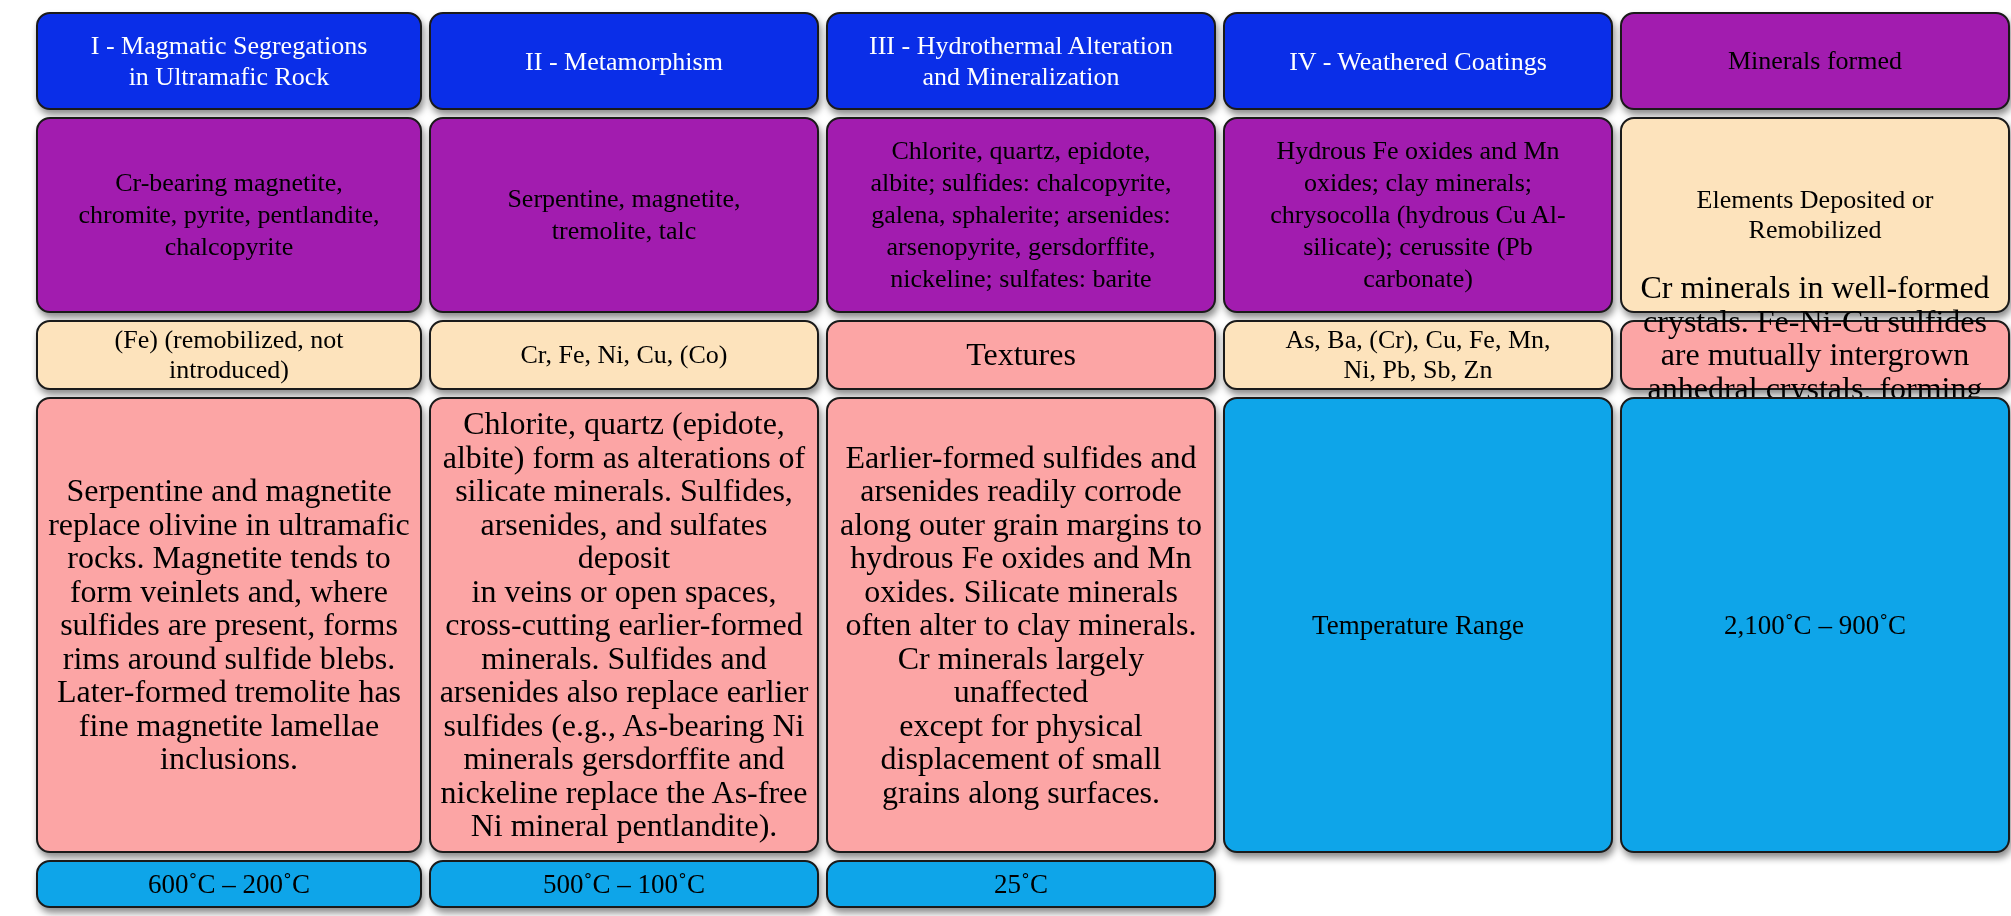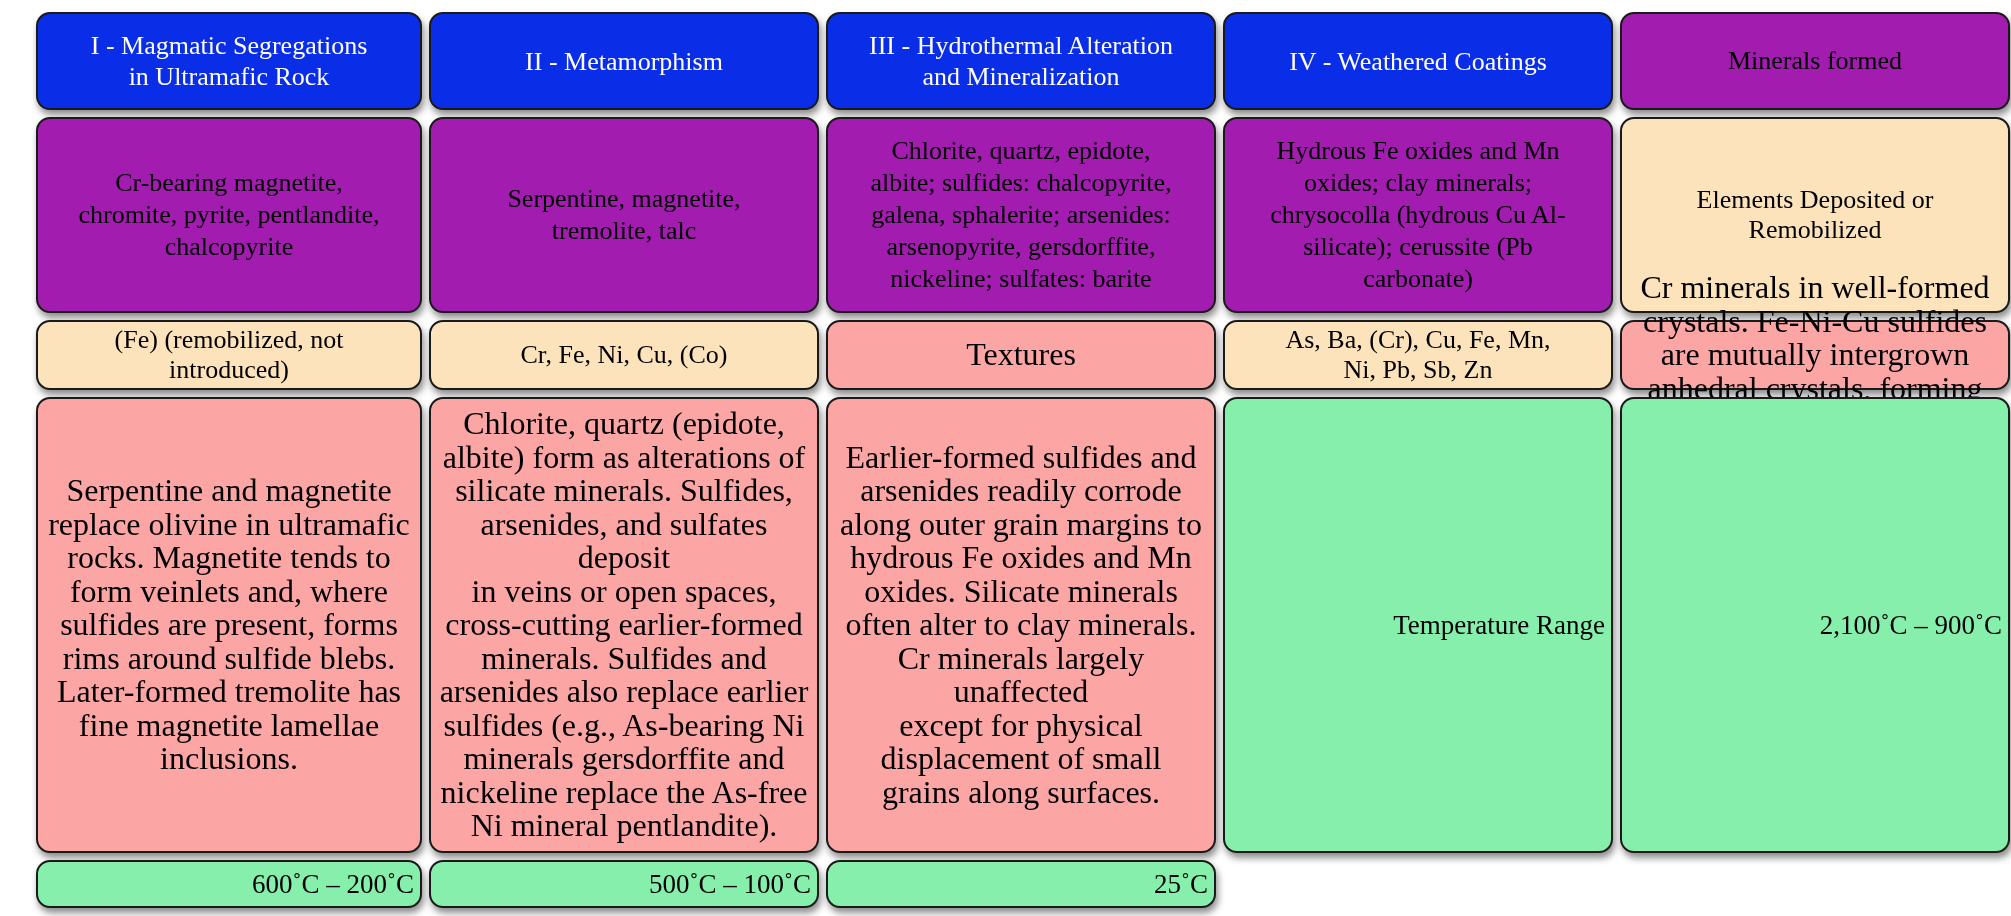"Temperature Range" .tmp { background: #86efac -> #0ea5e9; justify-content: flex-end -> none }
